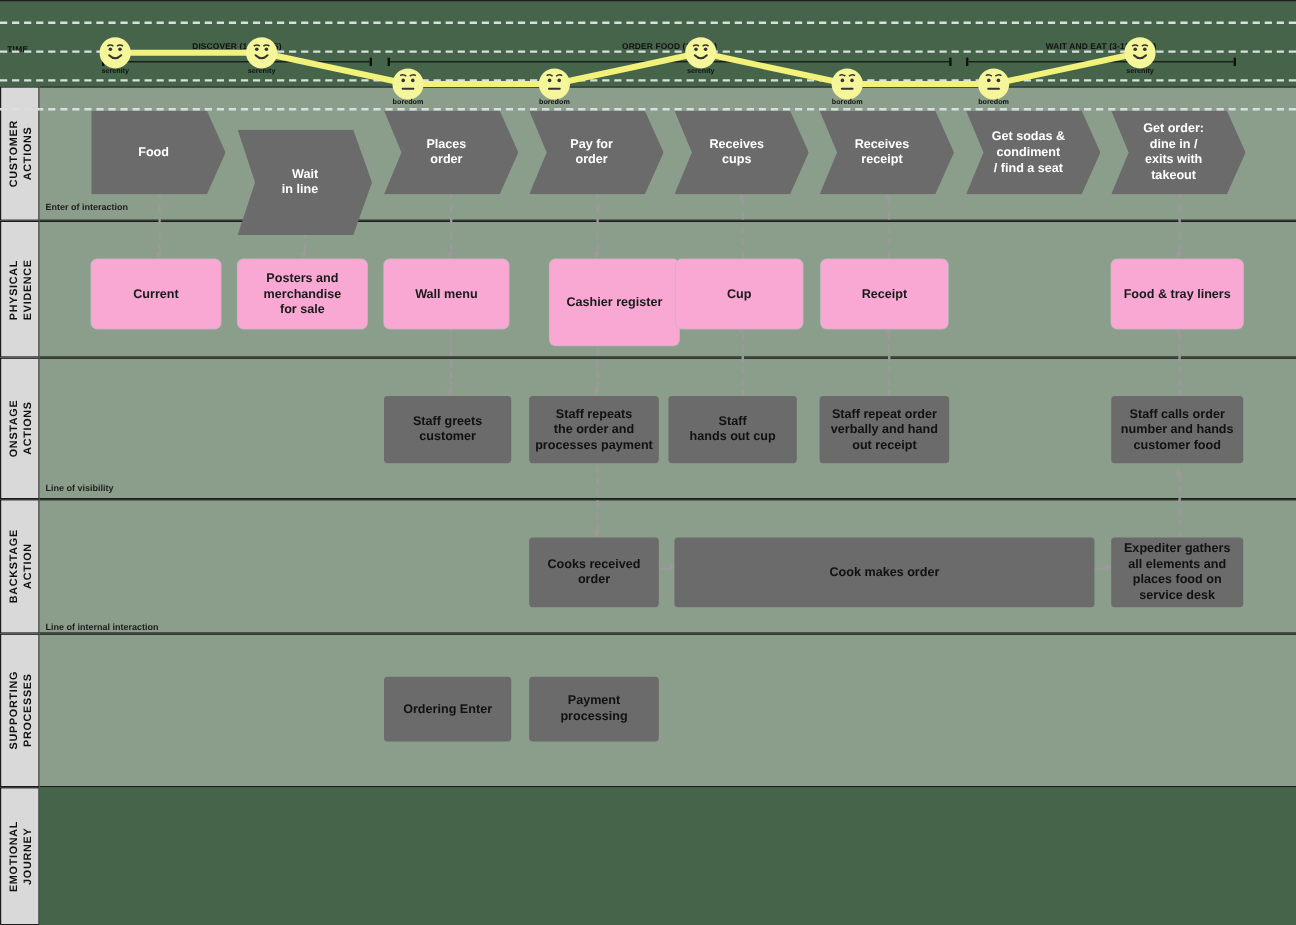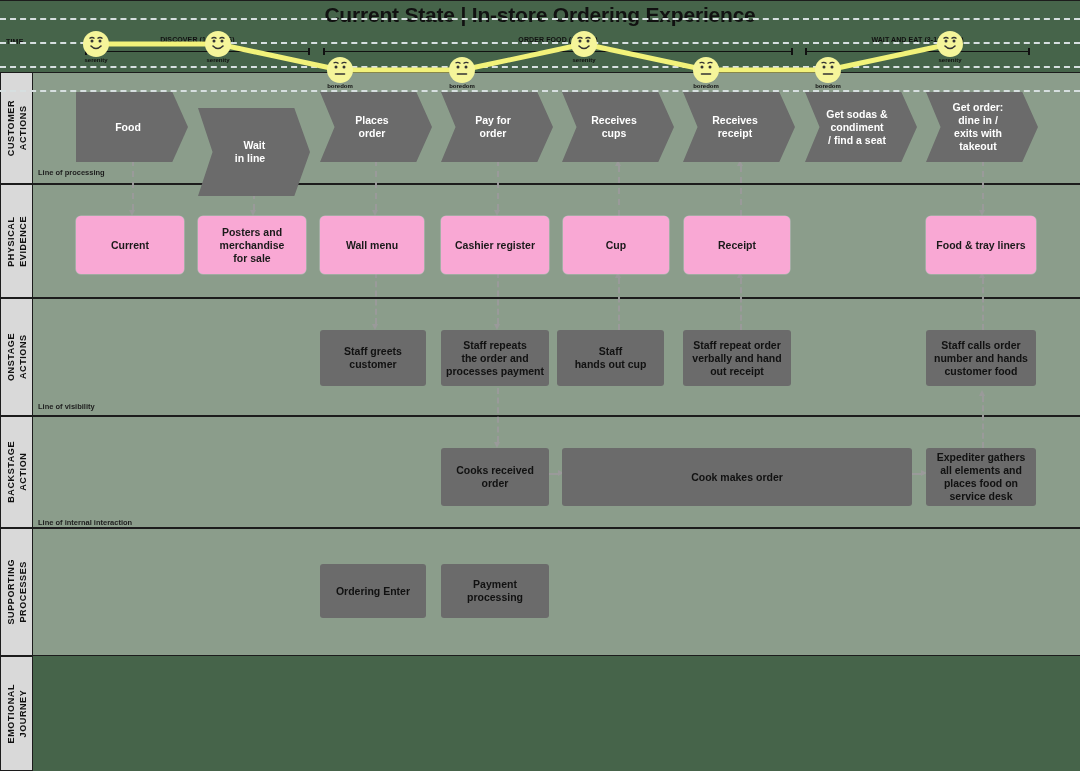"Current State | In-store Ordering" div.title { html: <div>Current State | In-store Ordering Experience</div> -> none }
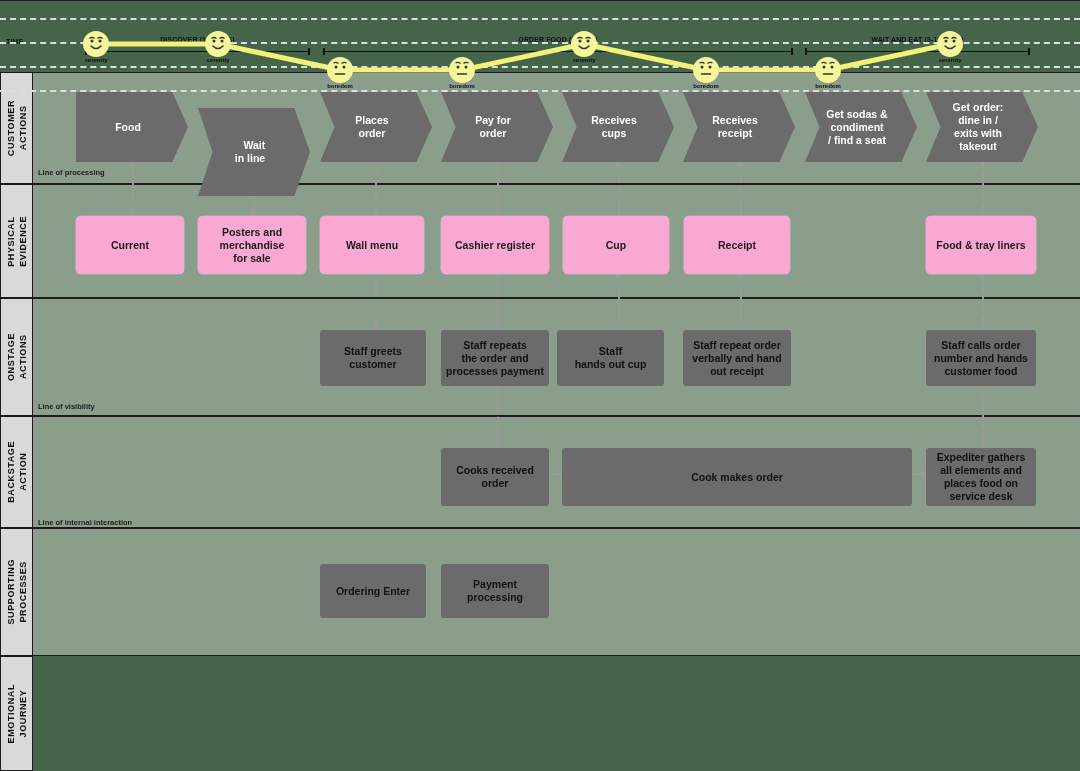"Line of processing" div.line-of { text: Line of processing -> Enter of interaction }
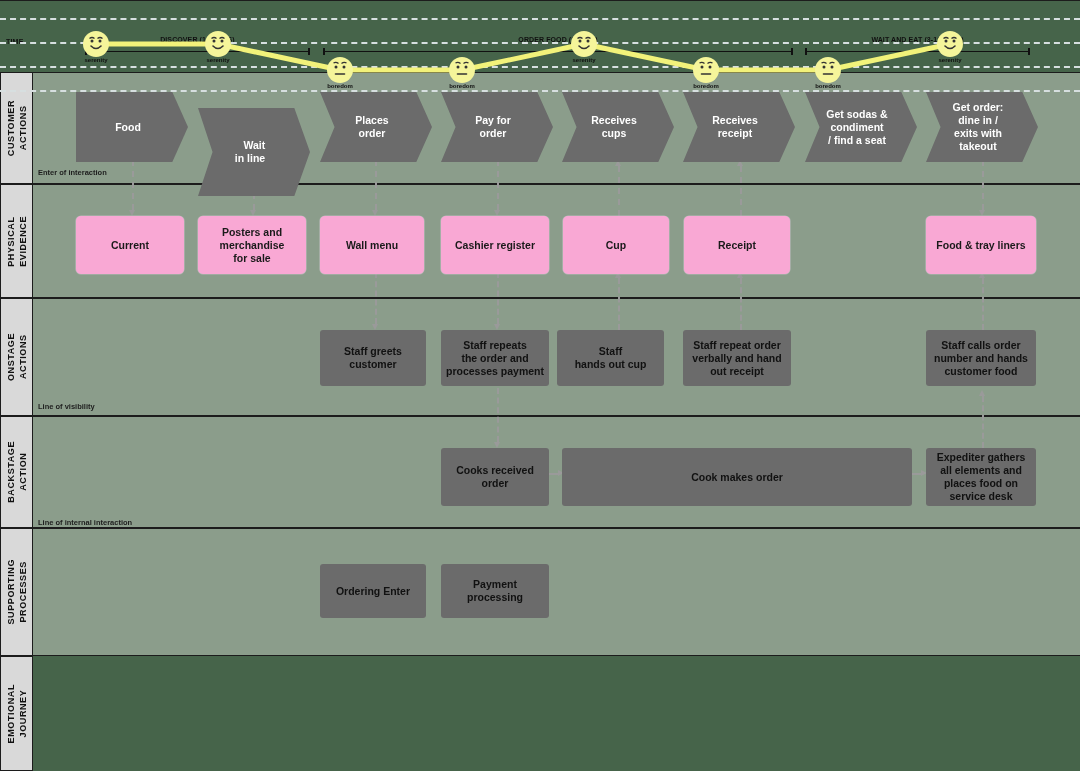"Cashier register" div.box { height: 58px -> 72px; left: 441px -> 458px }
